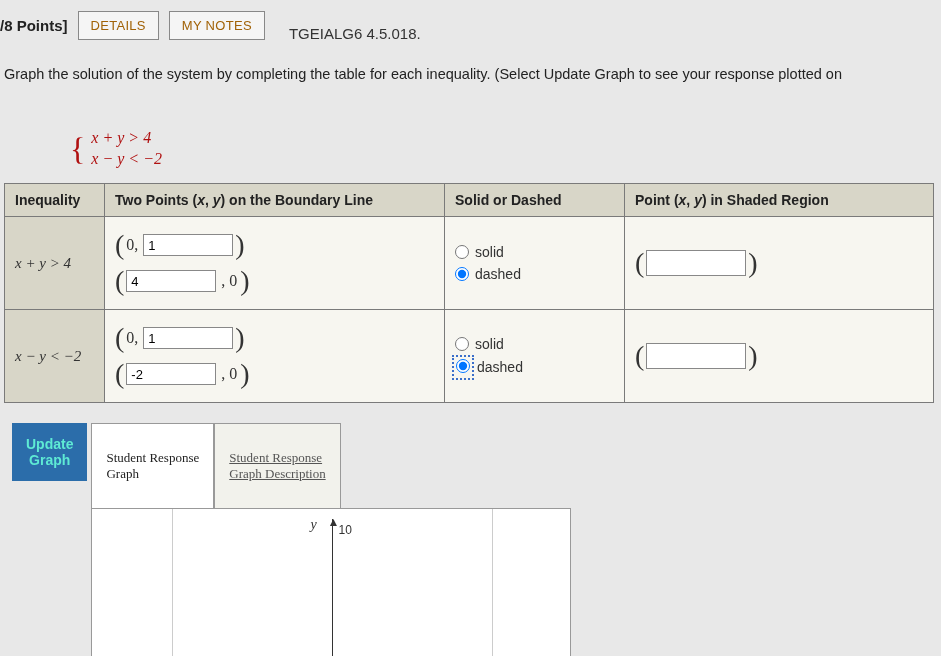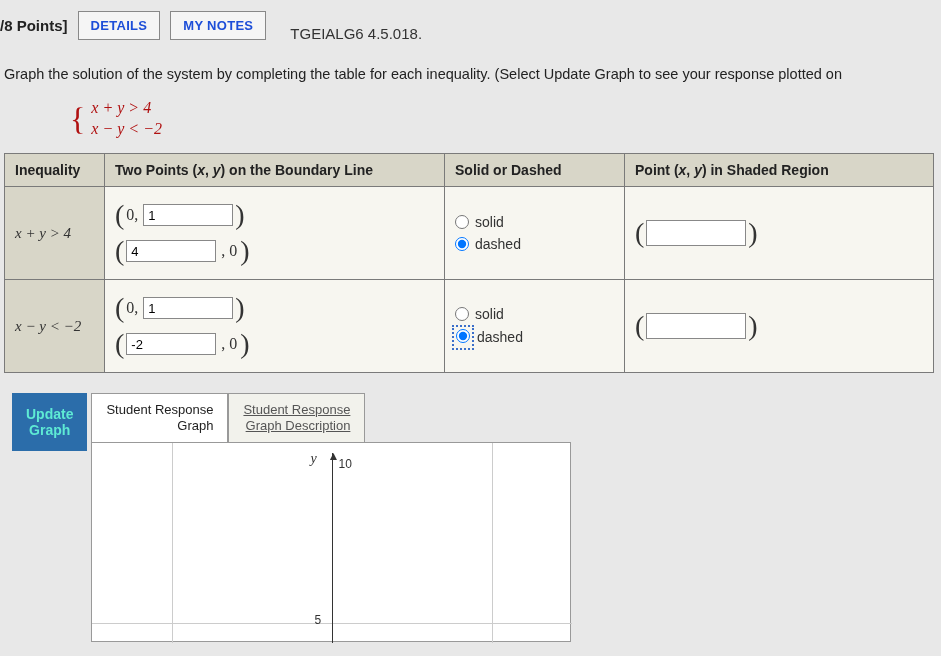"DETAILS" .btn-outline { color: #1d4ed8 -> #a16207; font-weight: 700 -> 400 }
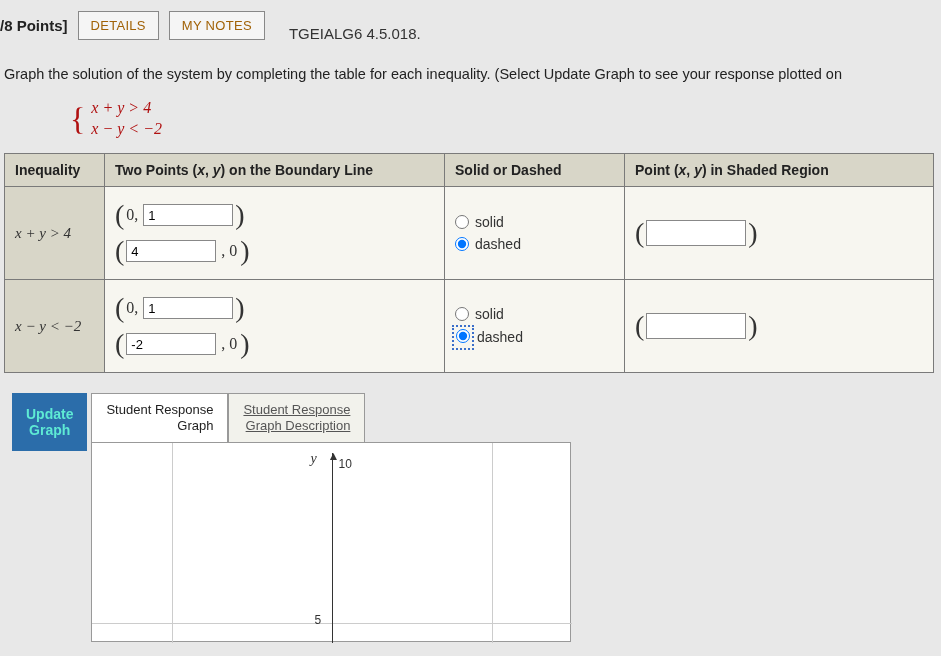"{ x + y >" .system { margin-top: none -> 30px }
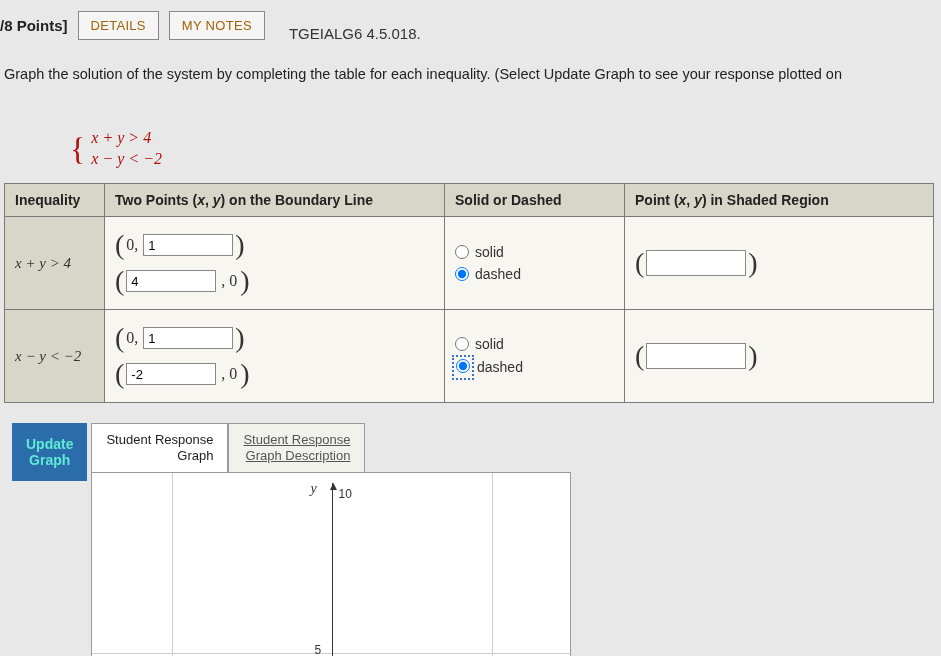"Student Response" .tab { font-family: none -> Liberation Serif, serif; padding: 8px 14px -> 26px 14px; text-align: right -> left }
